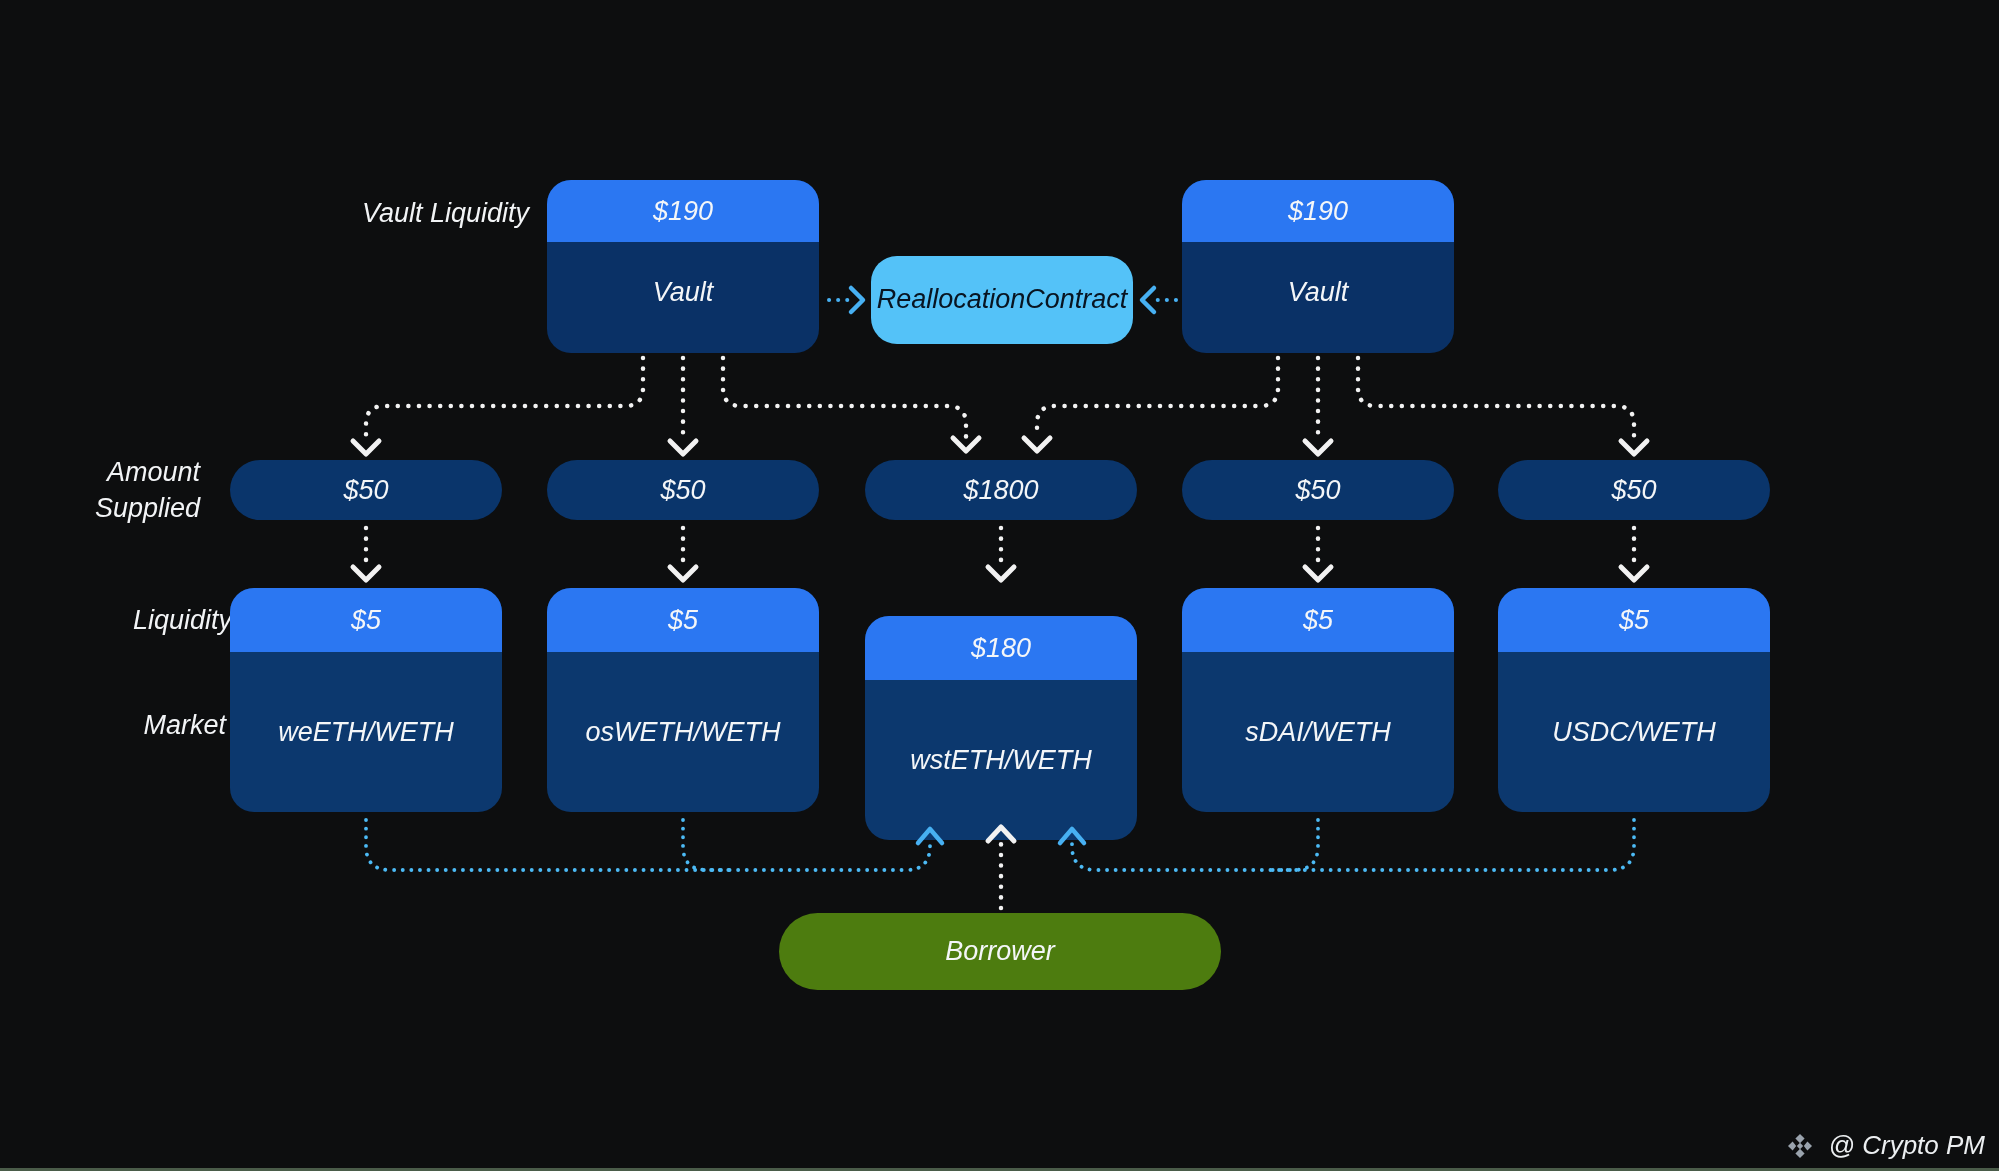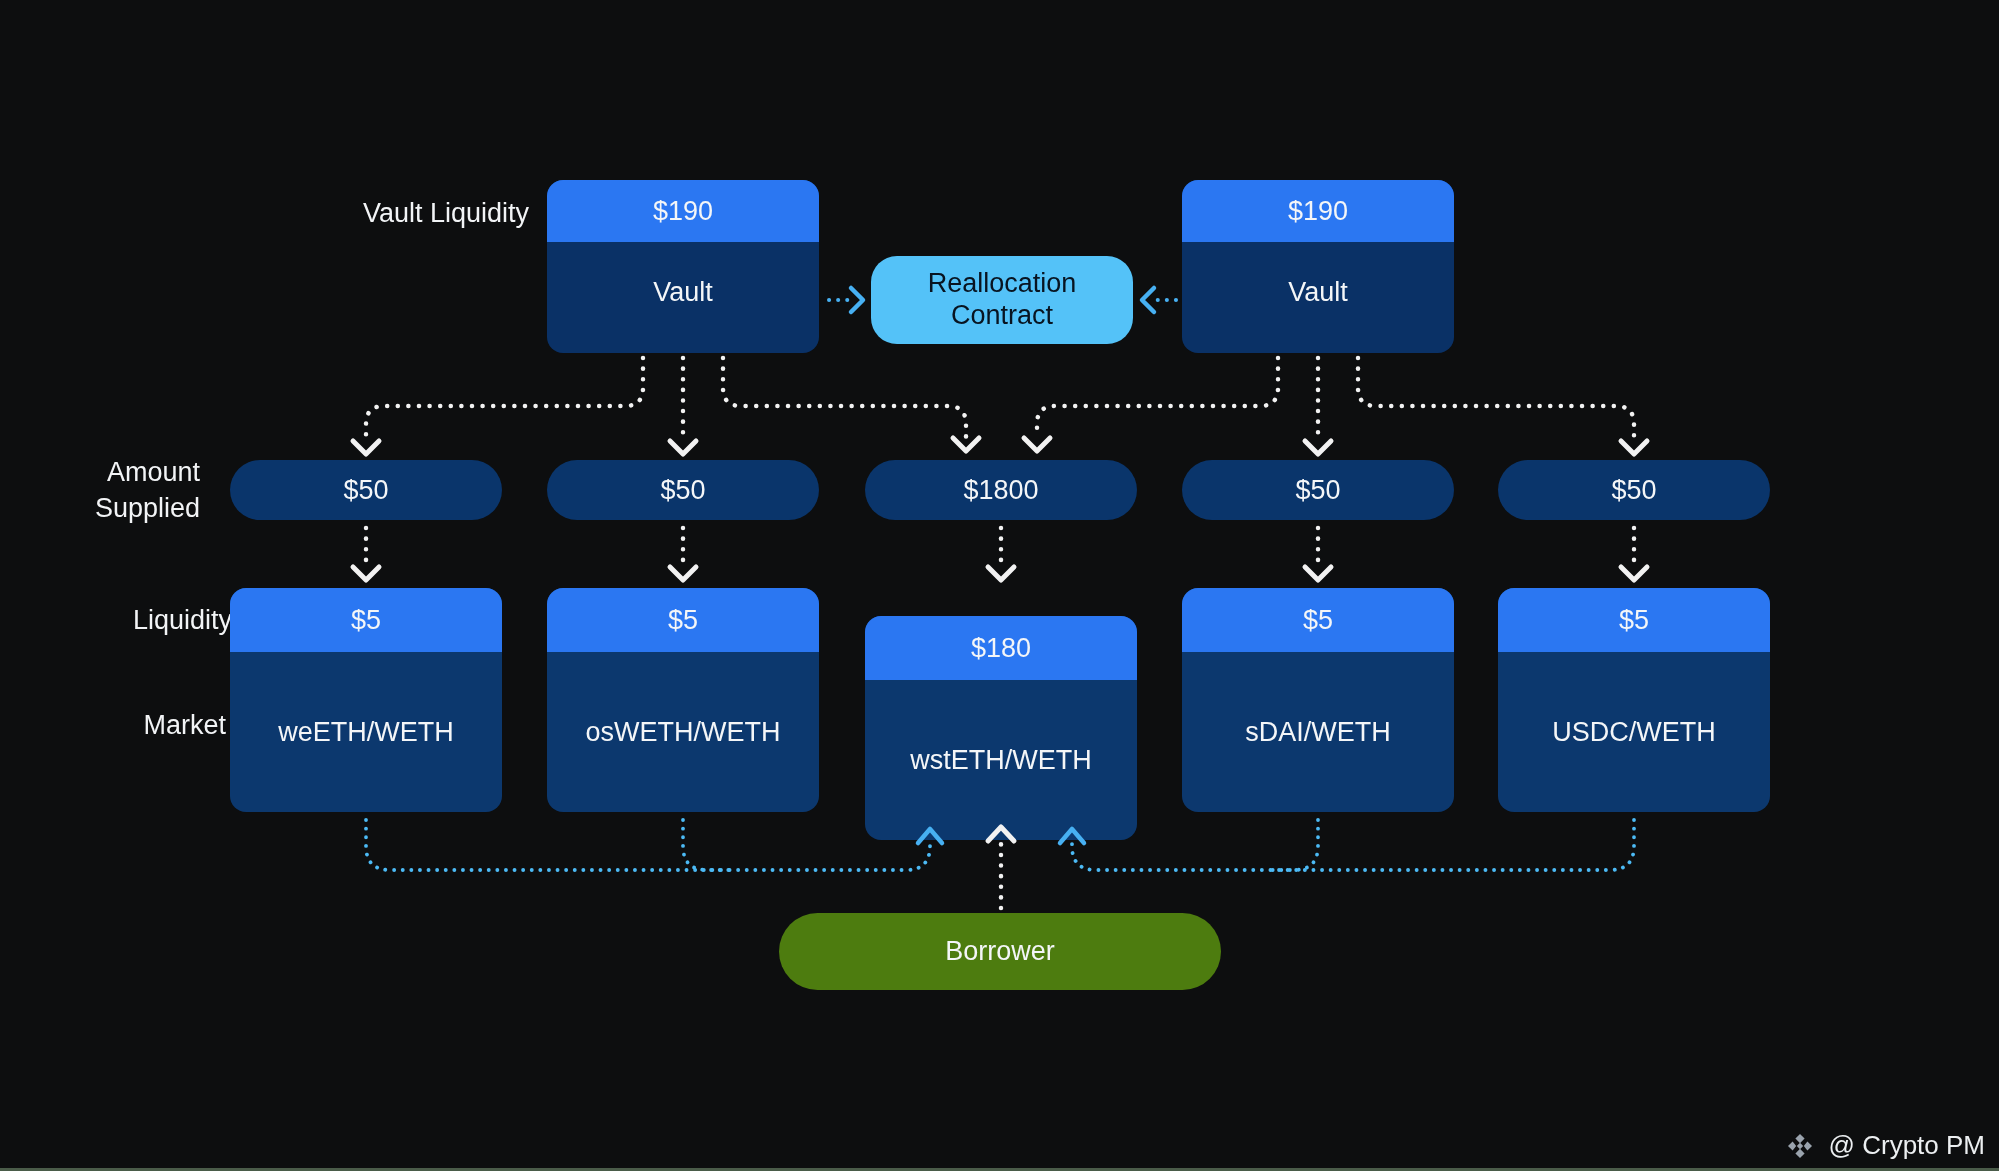"Vault Liquidity" #canvas { font-style: none -> italic }
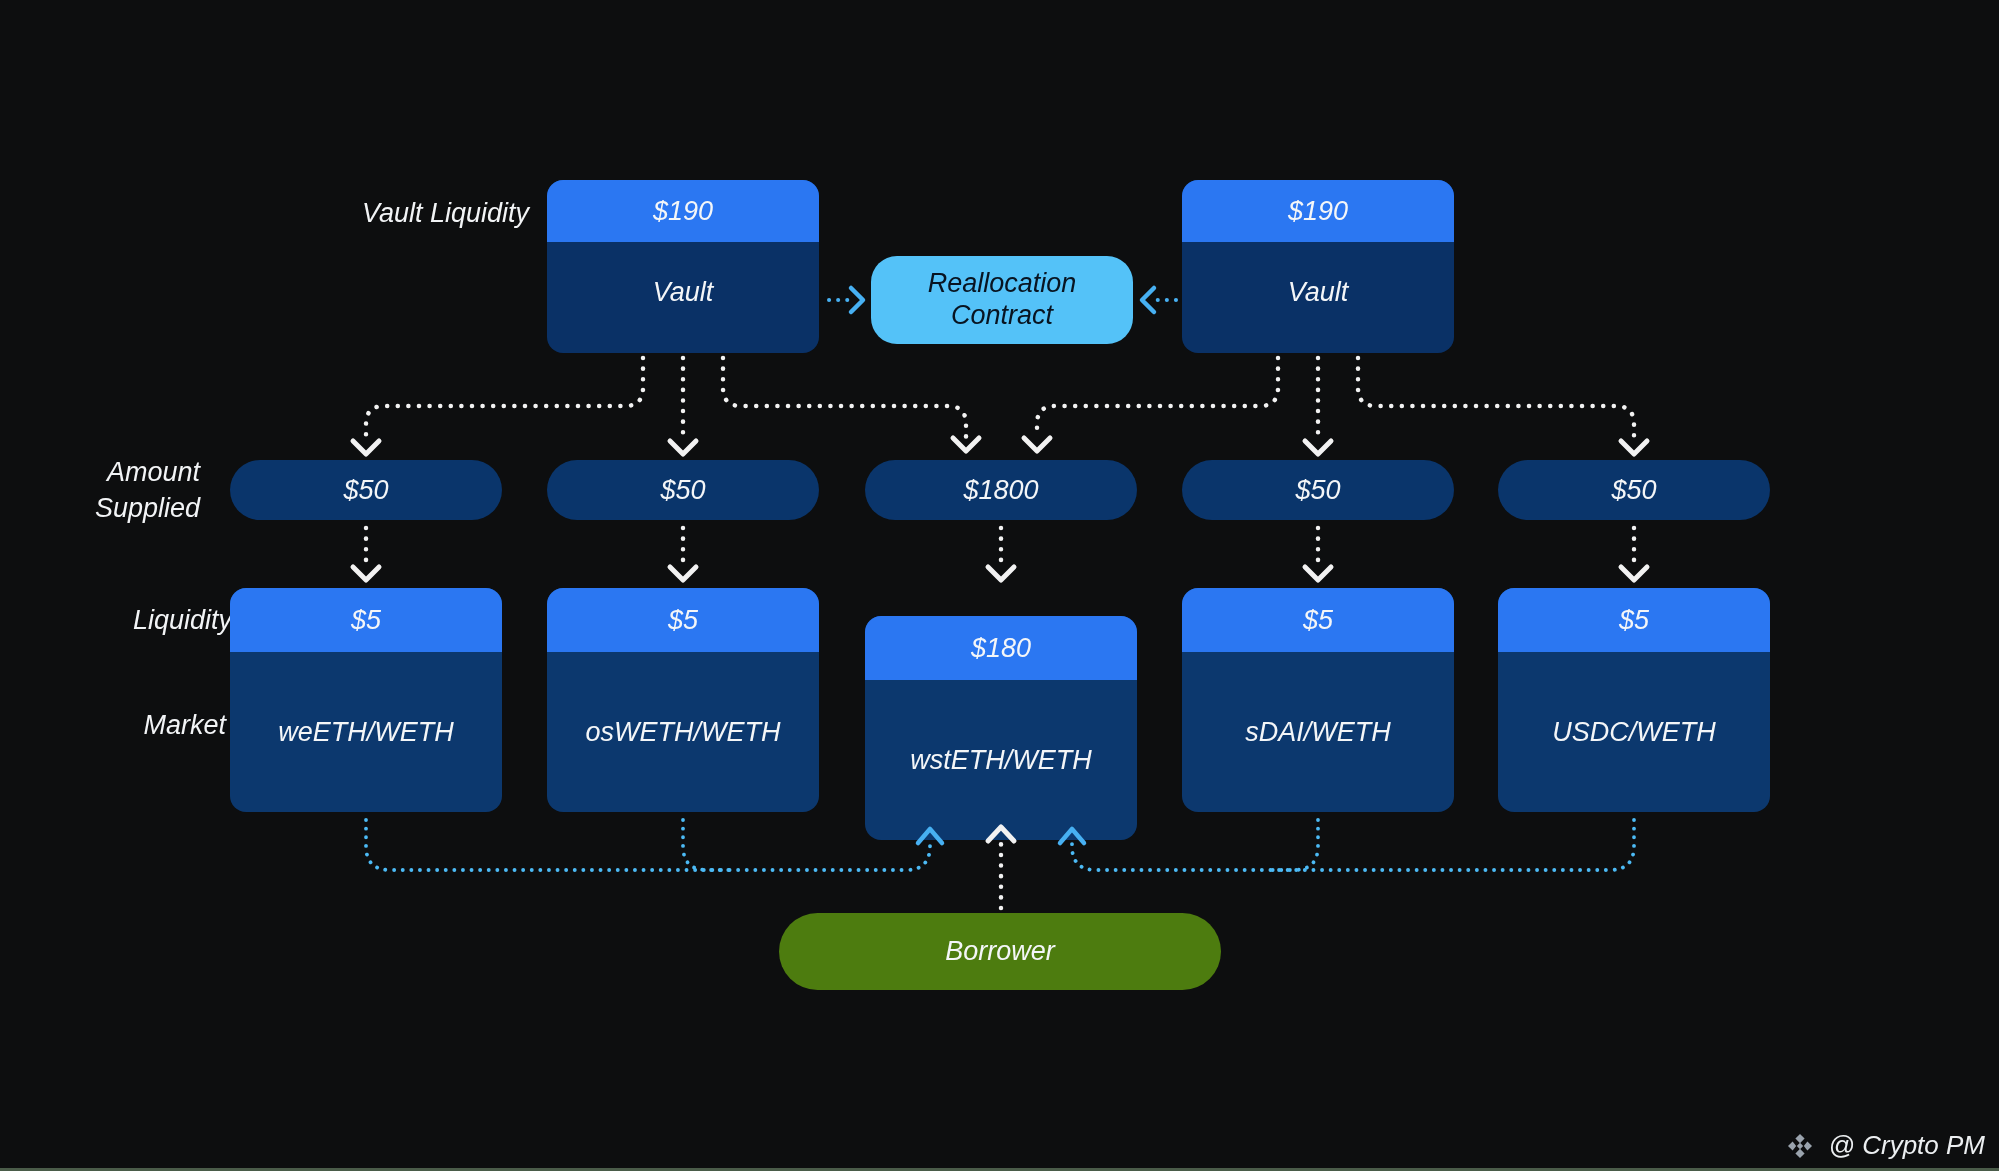"$190" .node { border-radius: 16px -> 24px }
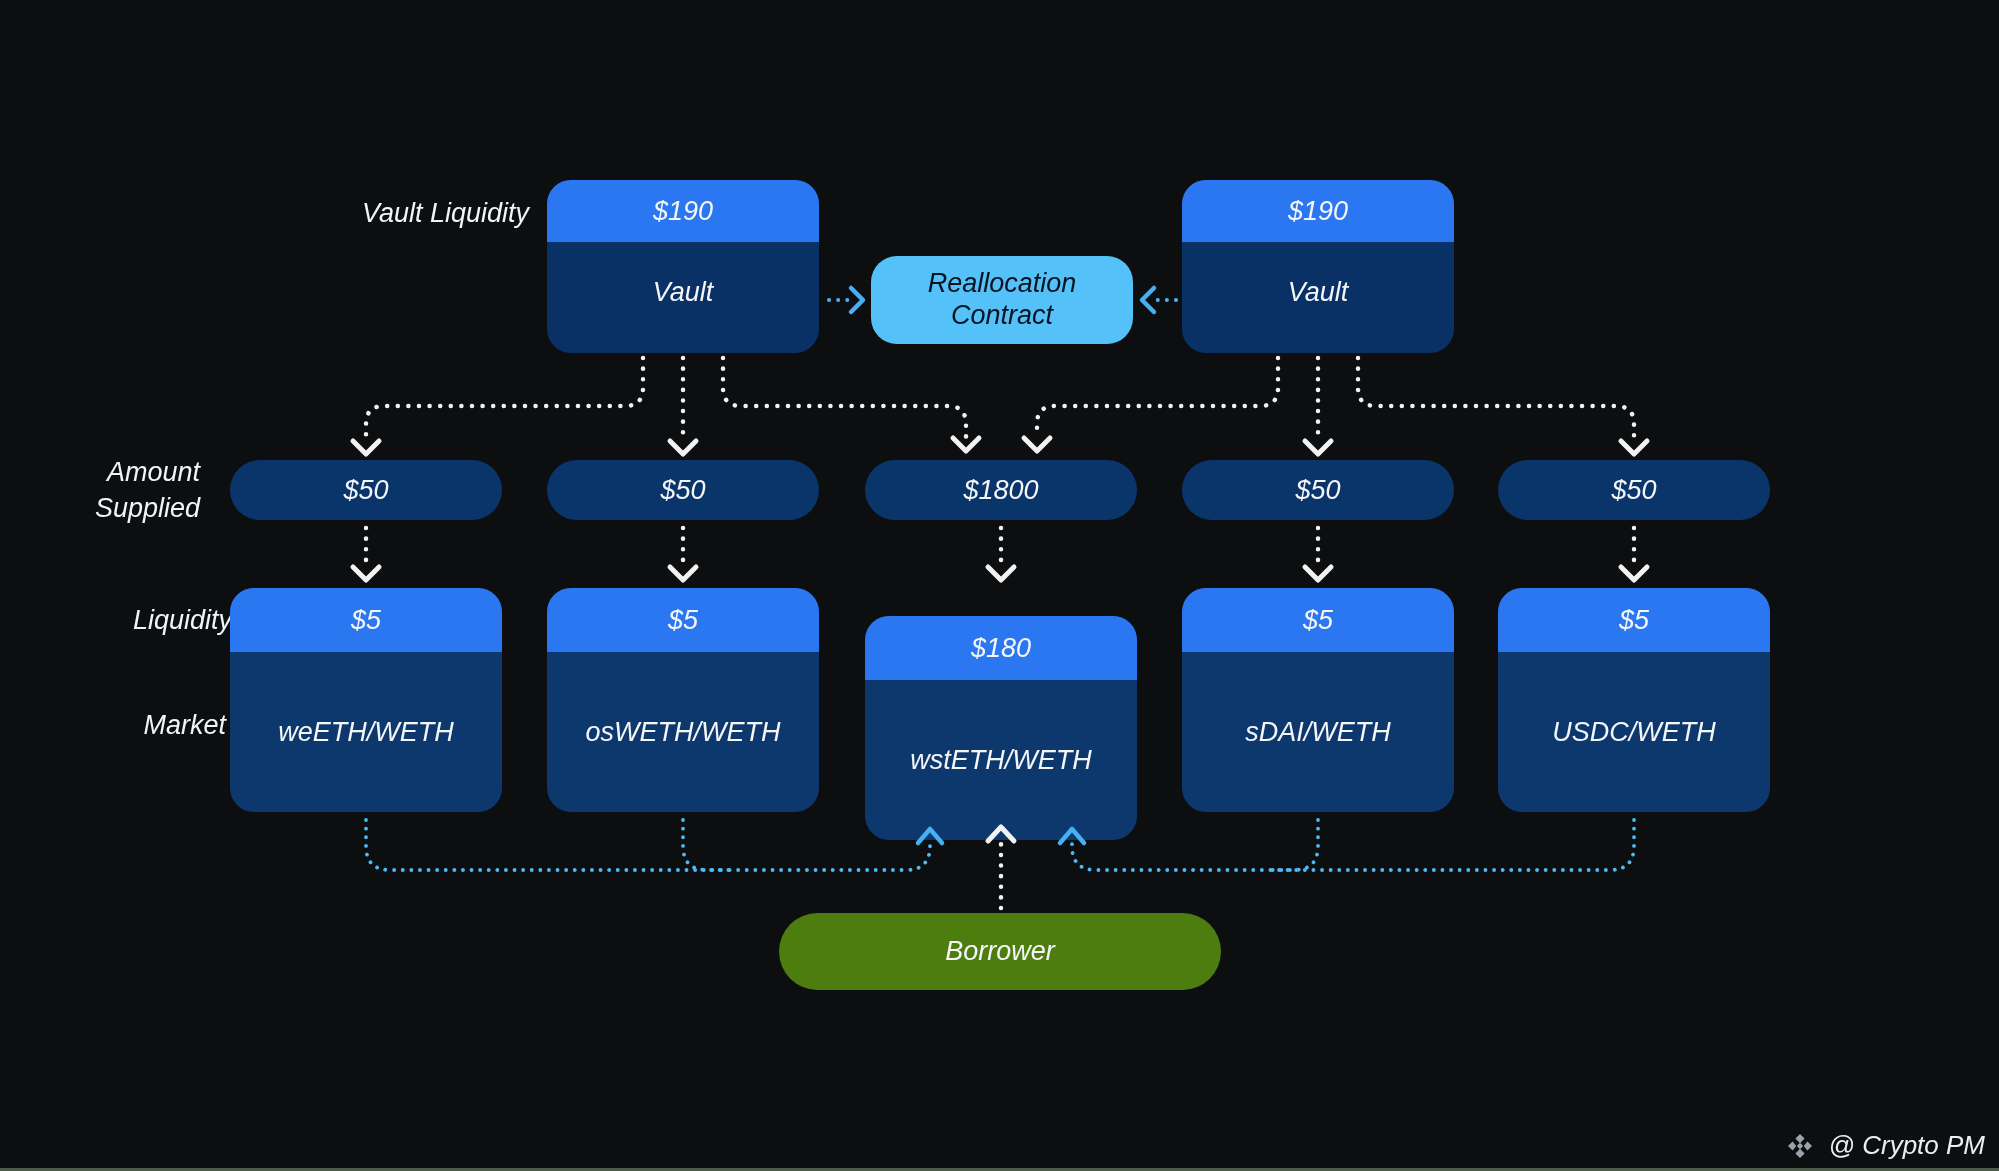"Reallocation" .contract { flex-direction: column -> row }
